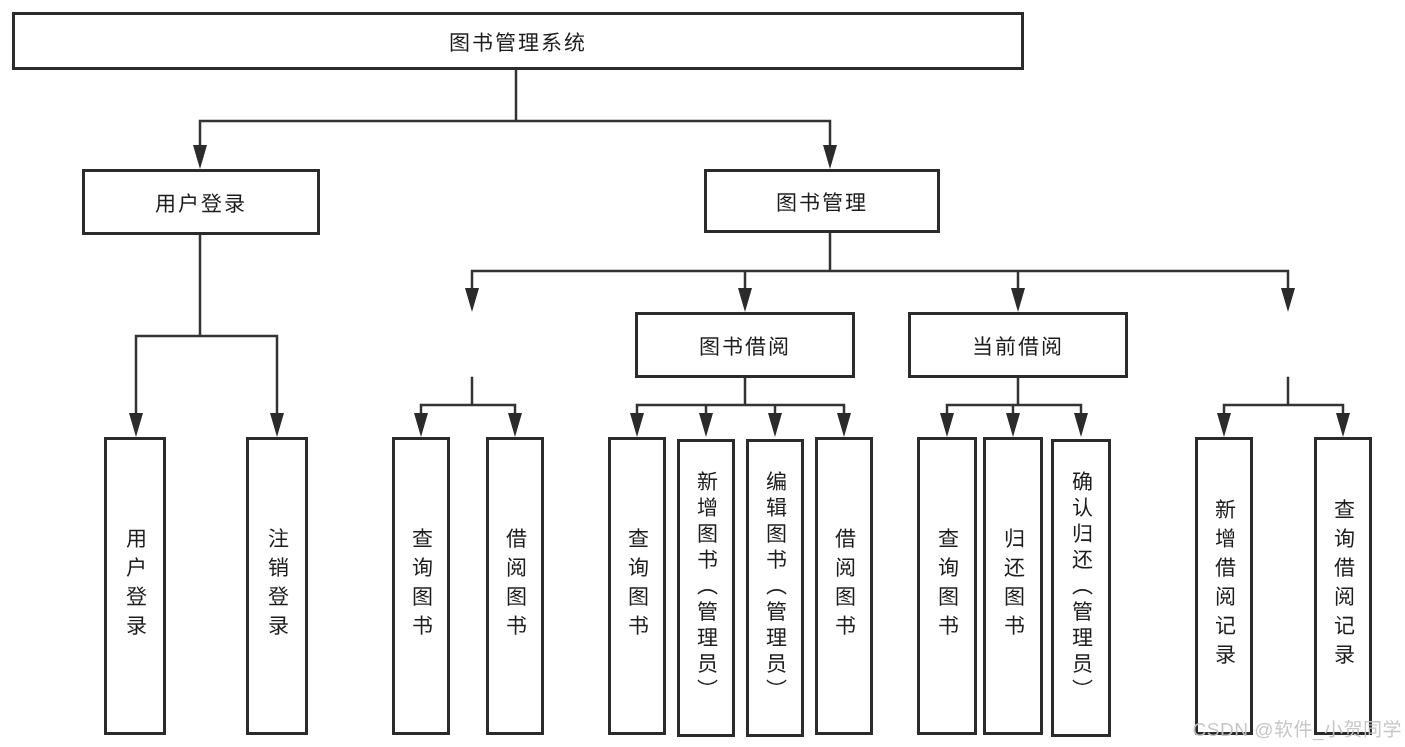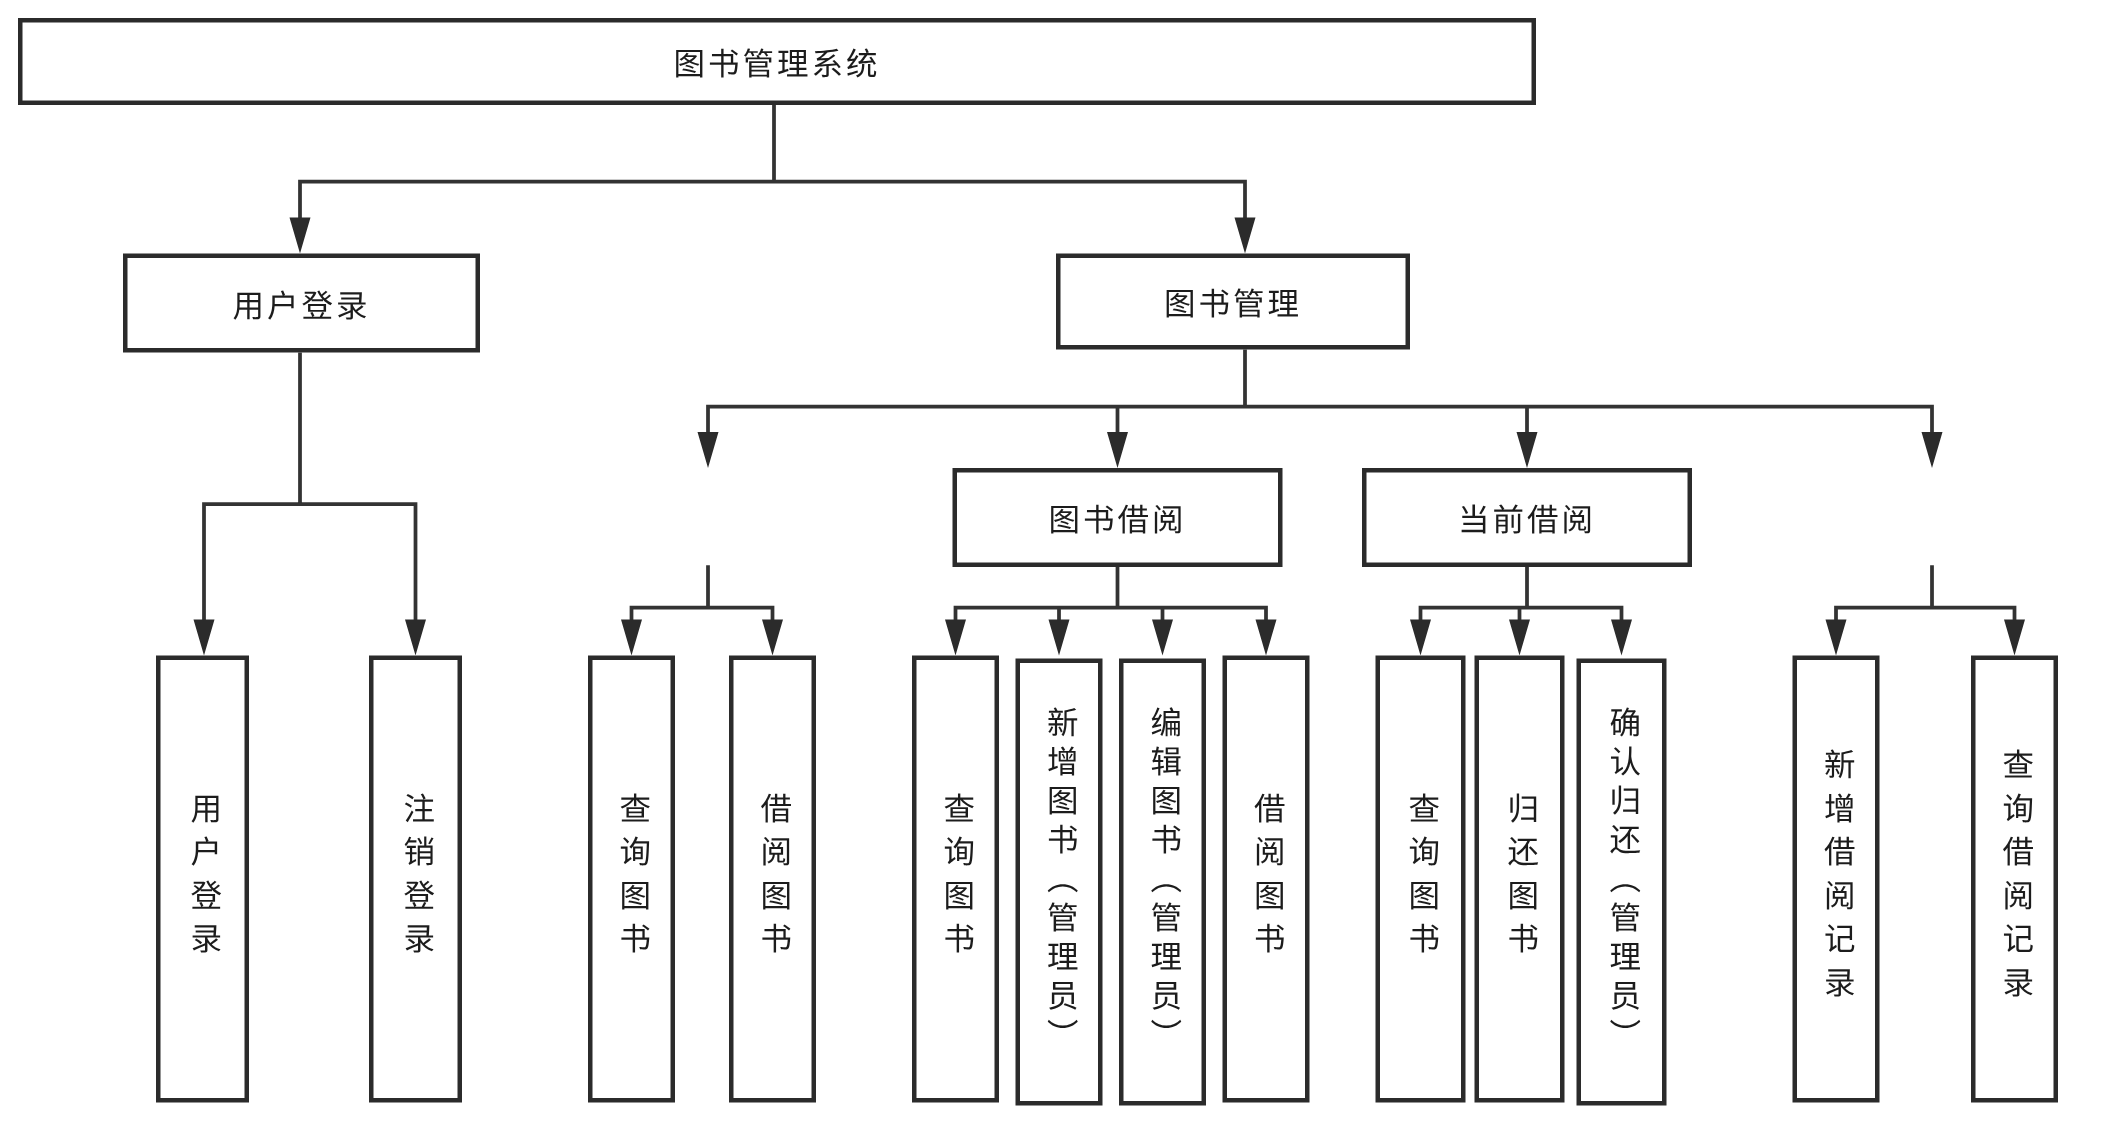"CSDN @软件_小贺同学" div.watermark { html: none -> <div>CSDN @软件_小贺同学</div> }
